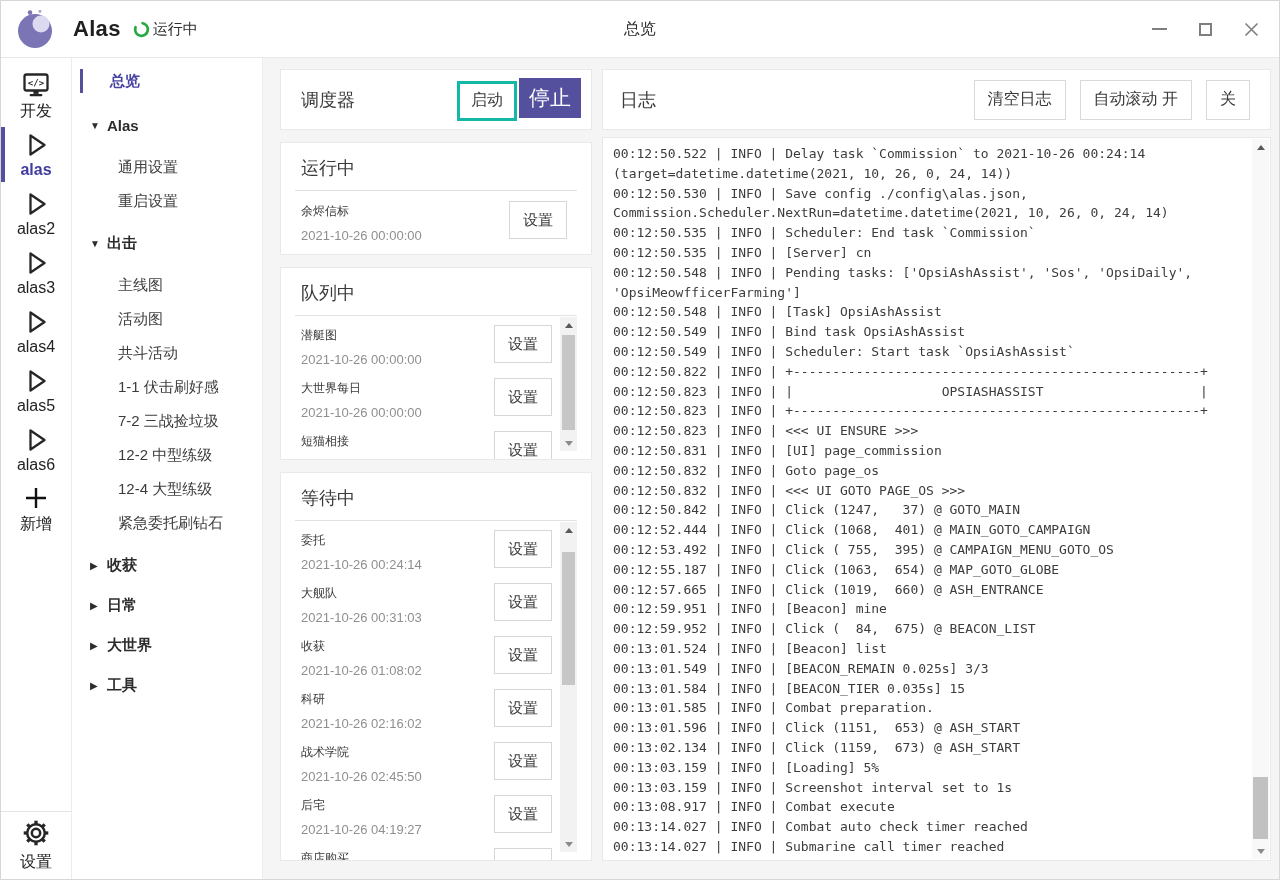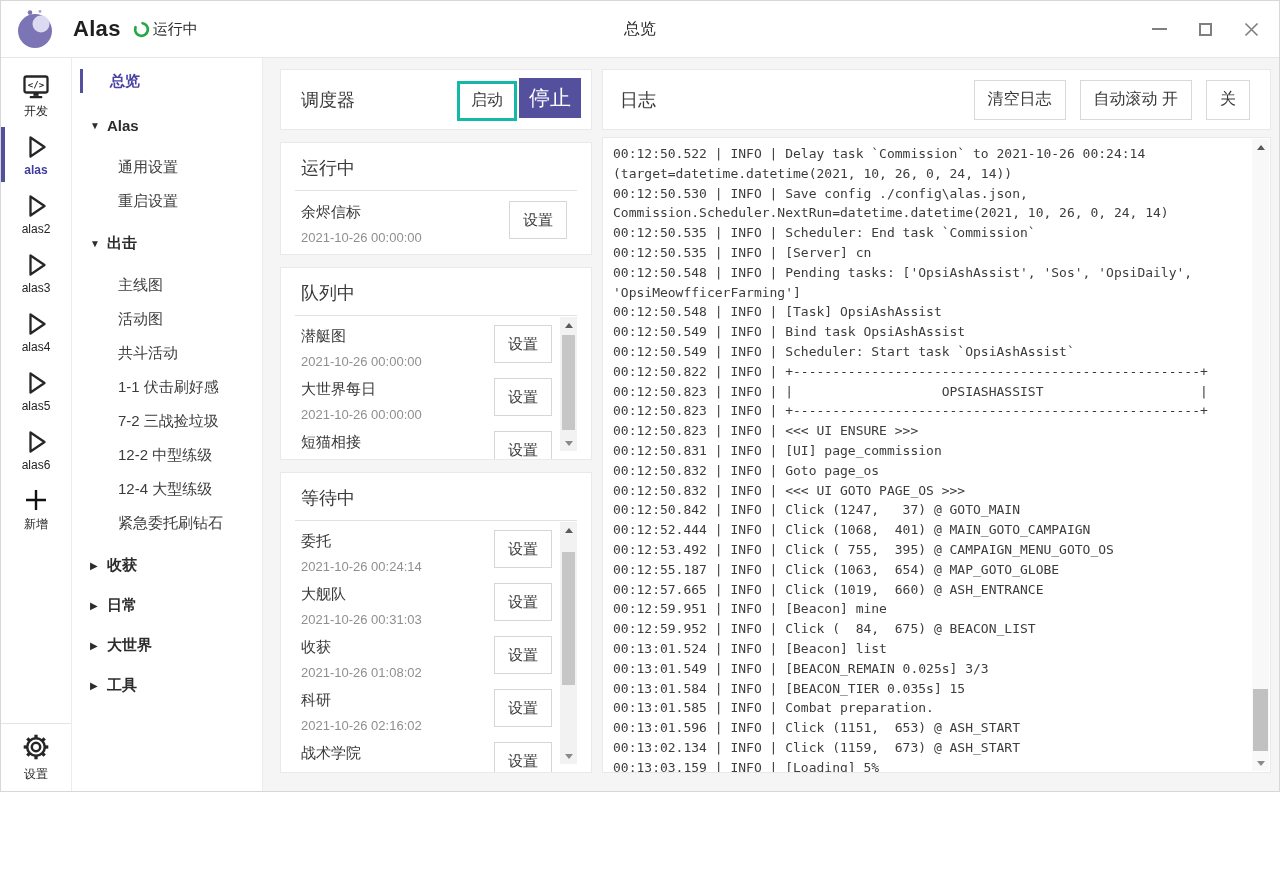"Alas" .window { height: 792px -> 880px }
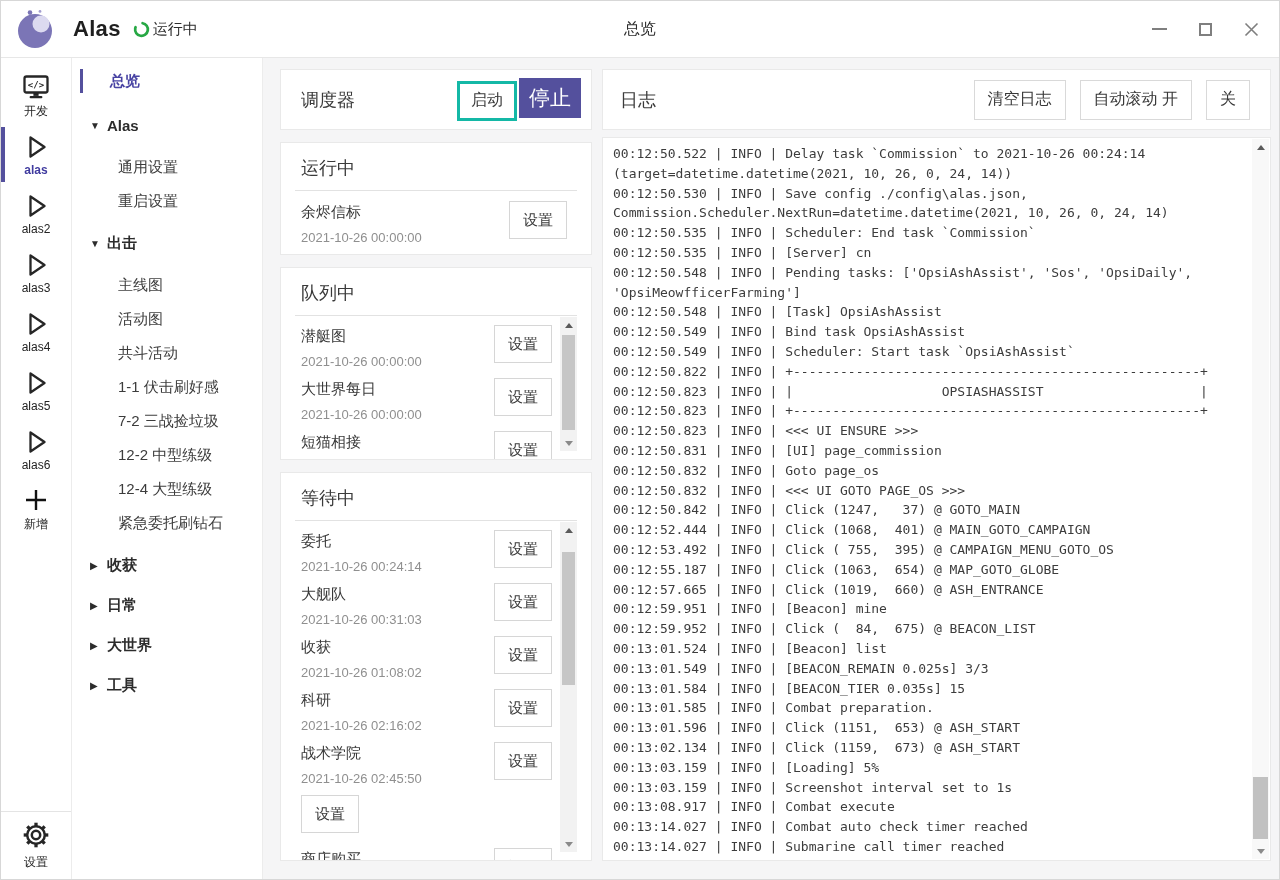"开发" .ico-label { font-size: 12px -> 16px }
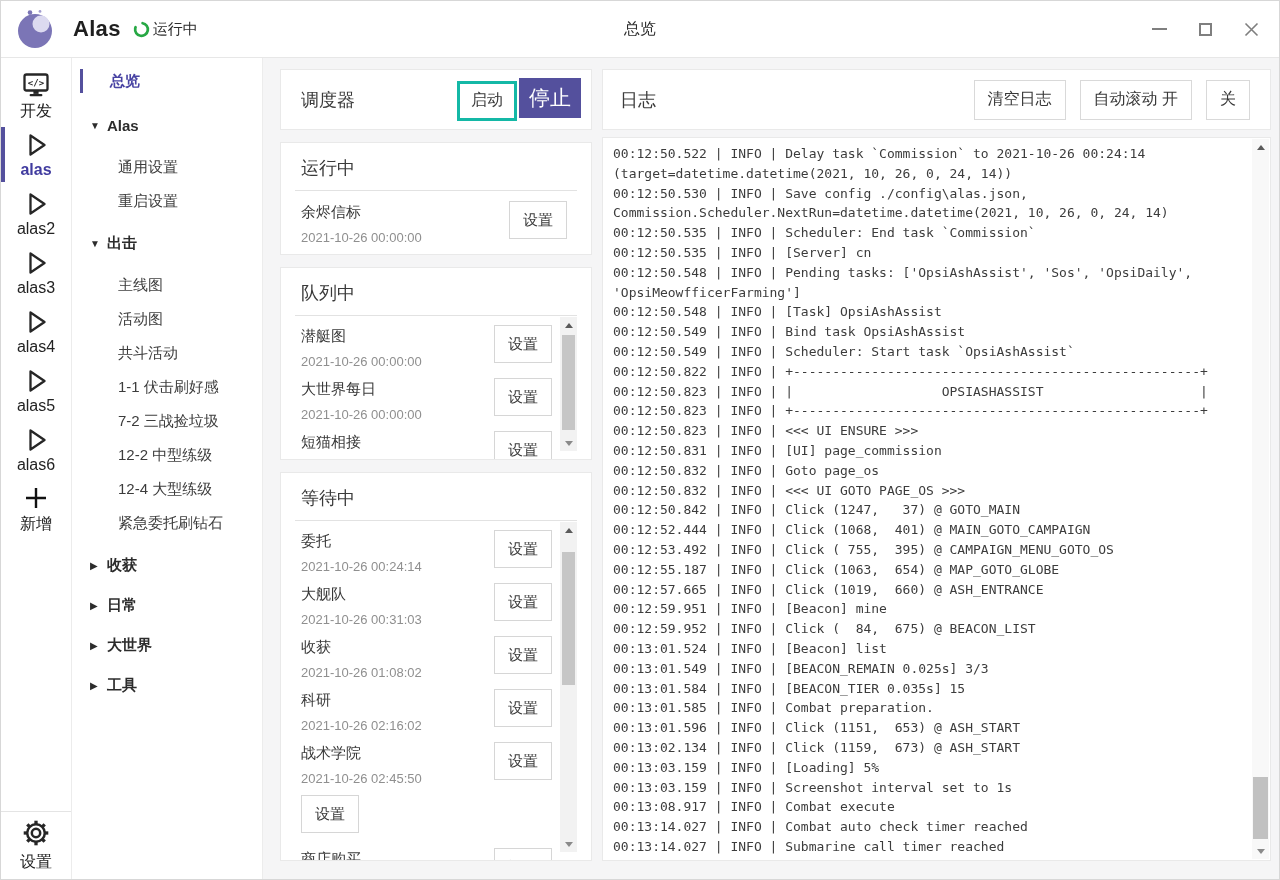"余烬信标" .task-name { font-size: 15px -> 12px }
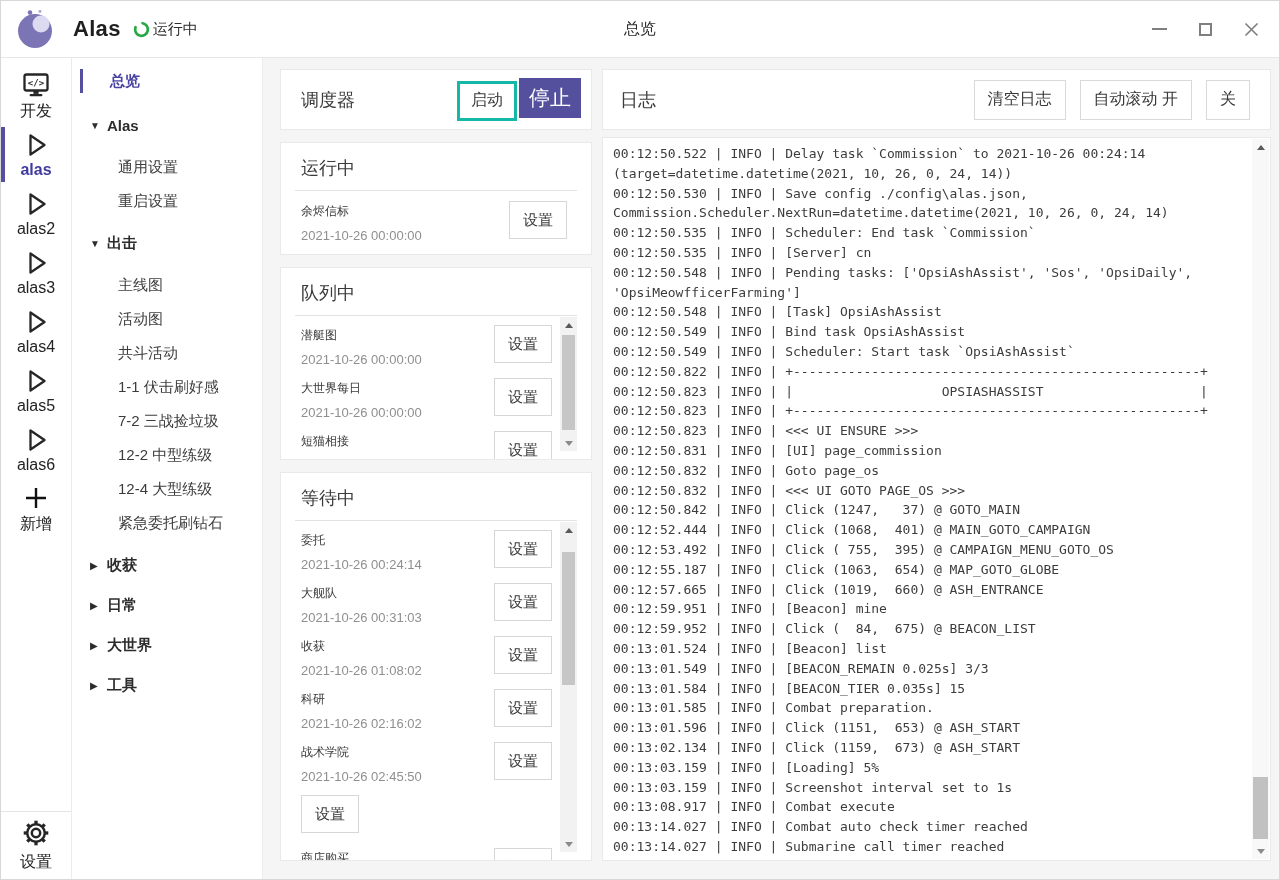"后宅" div.task-info { html: none -> <div> <div>后宅</div> <div>2021-10-26 04:19:27</div> </div> }
